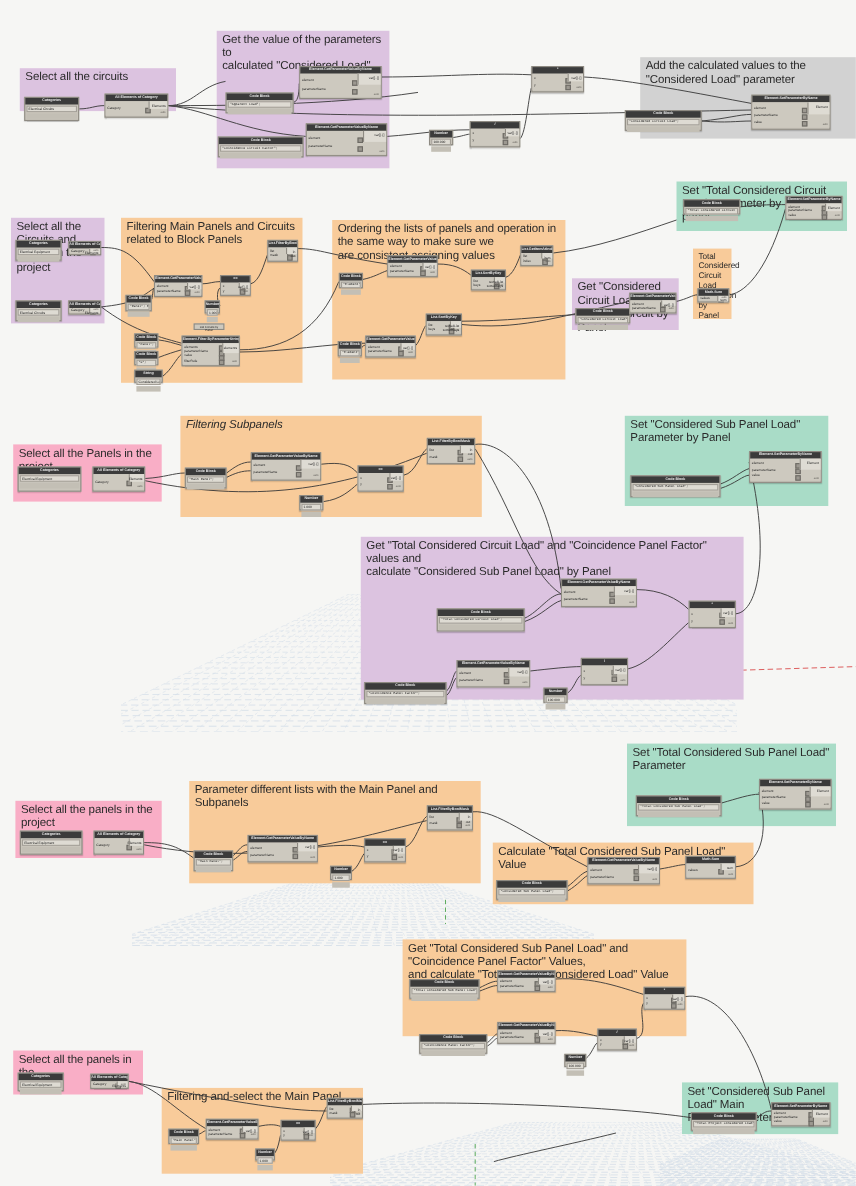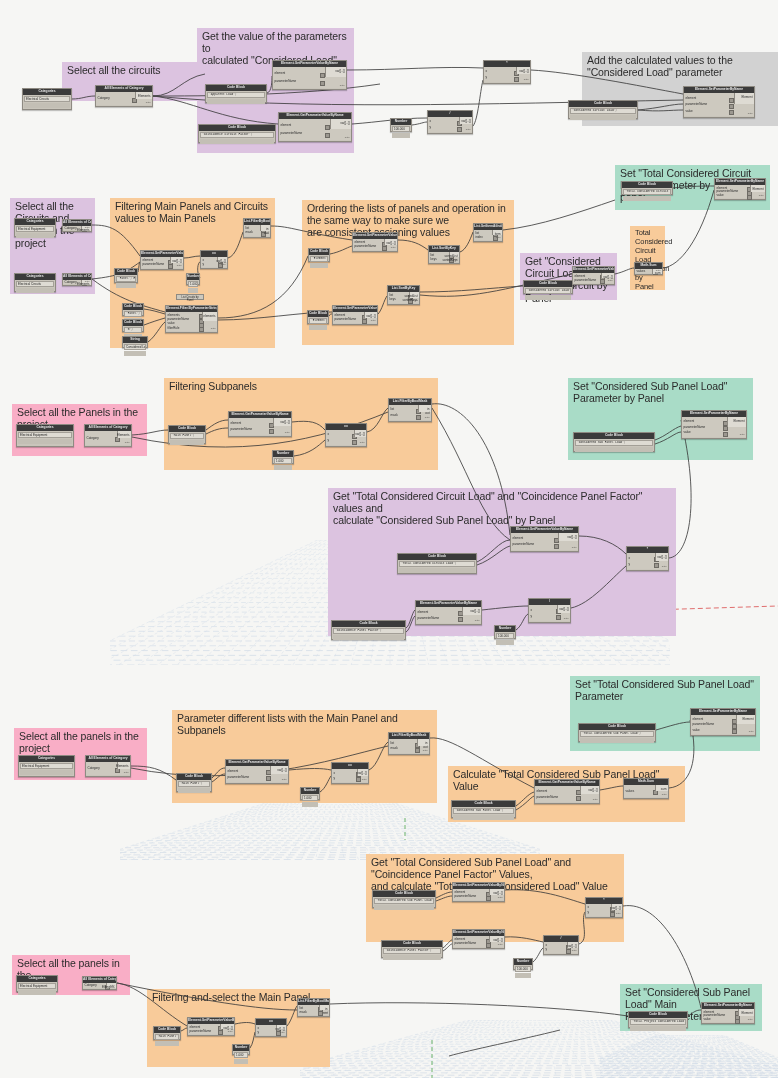"Select all the circuits" div.group { margin-left: 44px -> none }
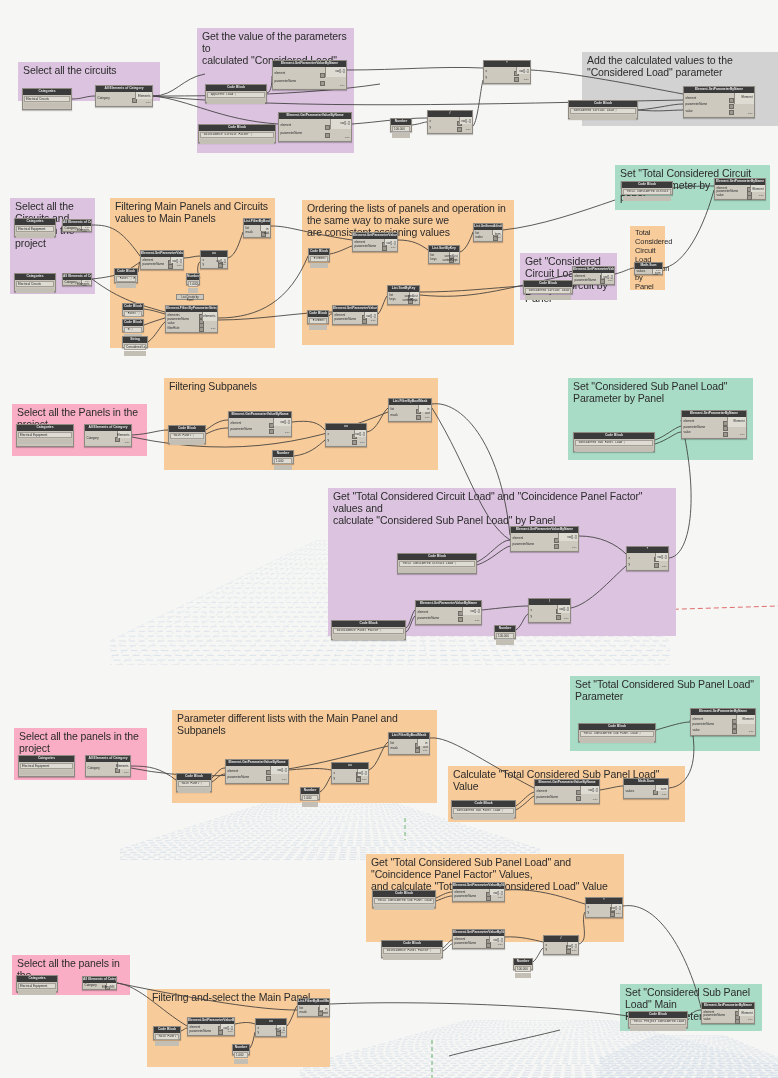"Filtering Main Panels and Circuits" div.gtitle { text: values to Main -> related to Block }
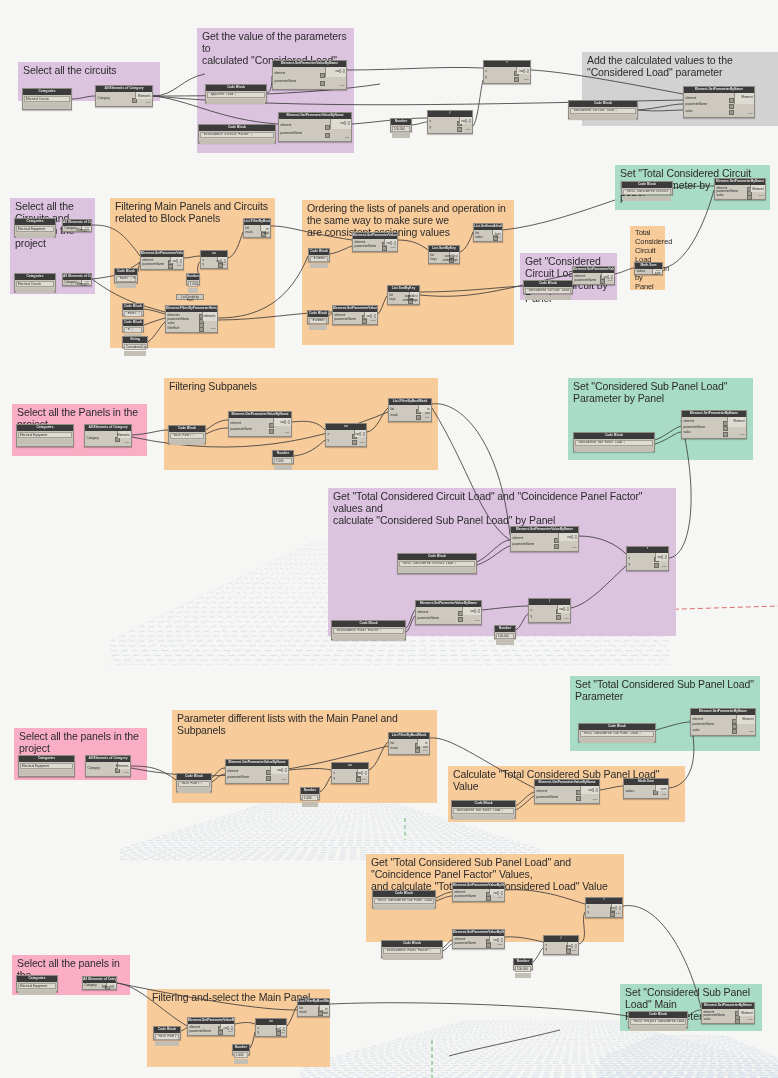"Filtering Subpanels" div.group { font-style: none -> italic }
